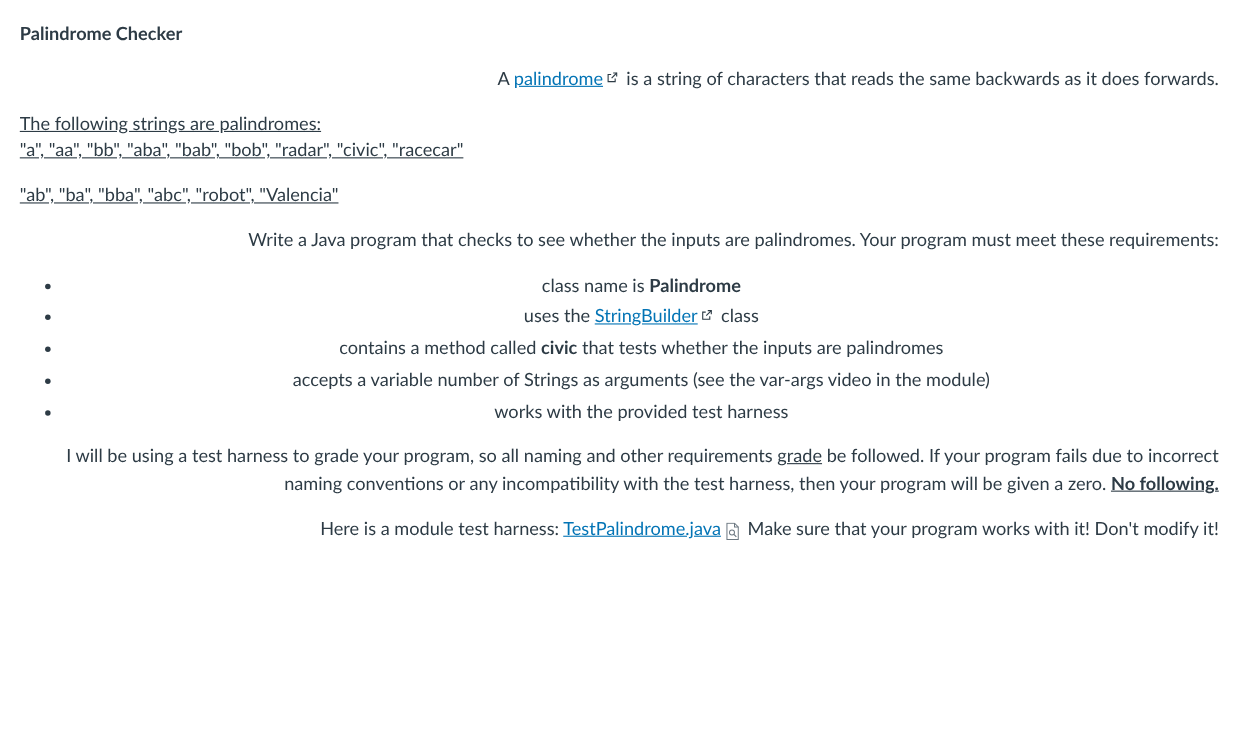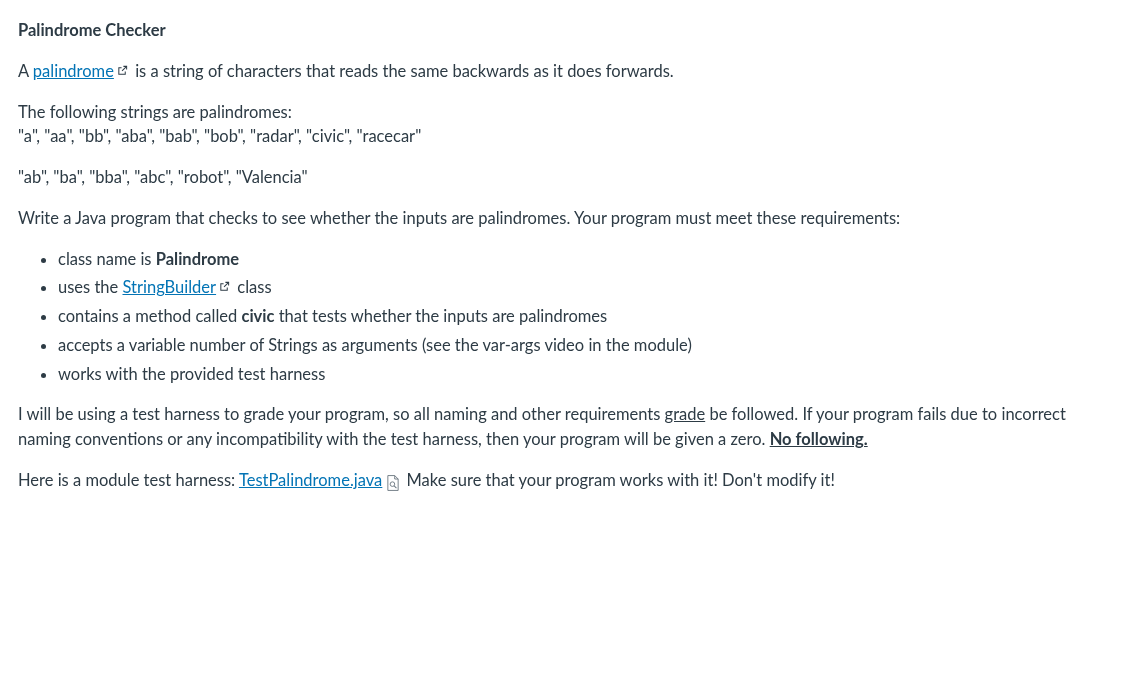"A palindrome is a string" p { text-align: none -> right }
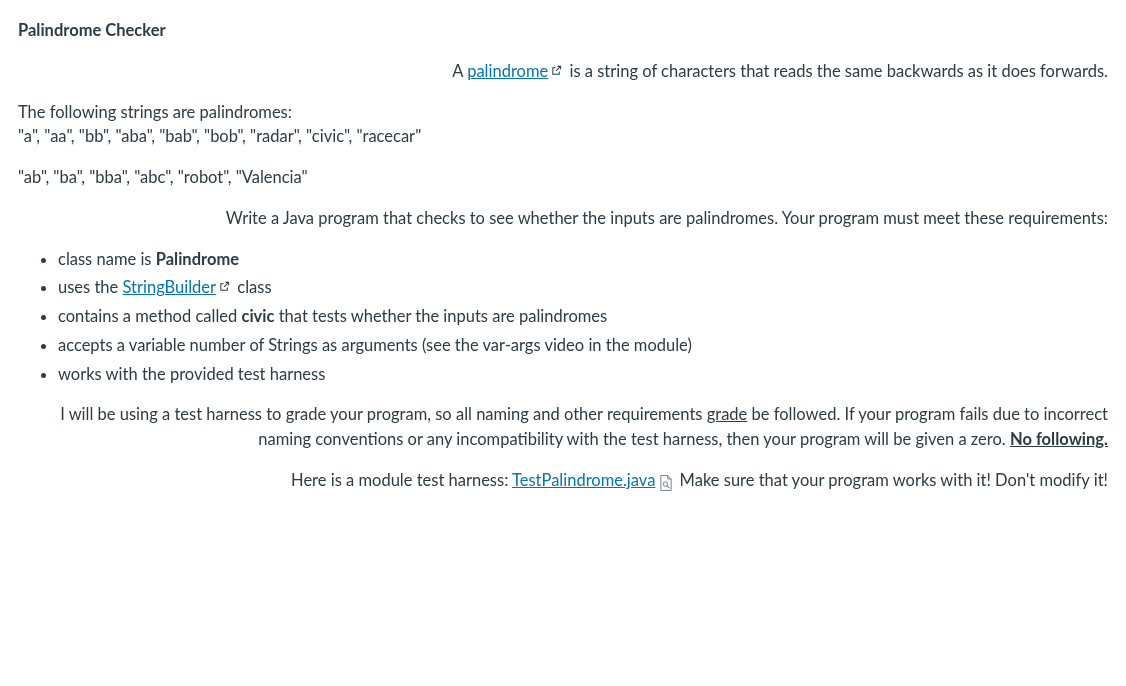"The following strings are palindromes:" .tight { text-decoration: none -> underline }
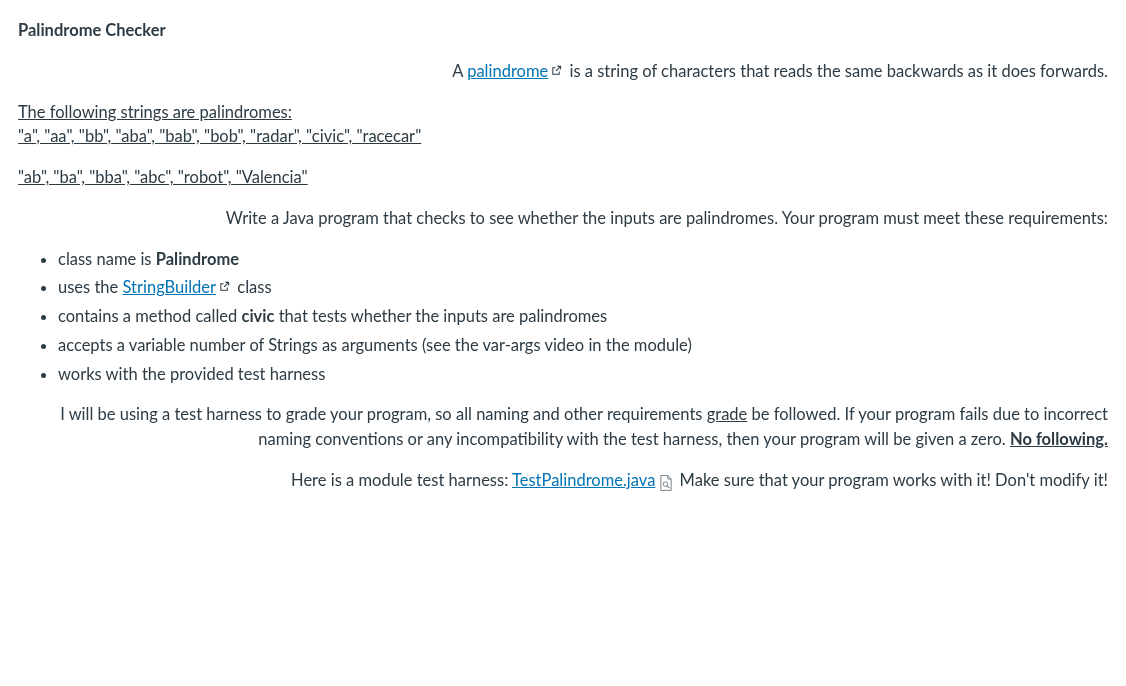"class name is Palindrome" li { text-align: none -> center }
